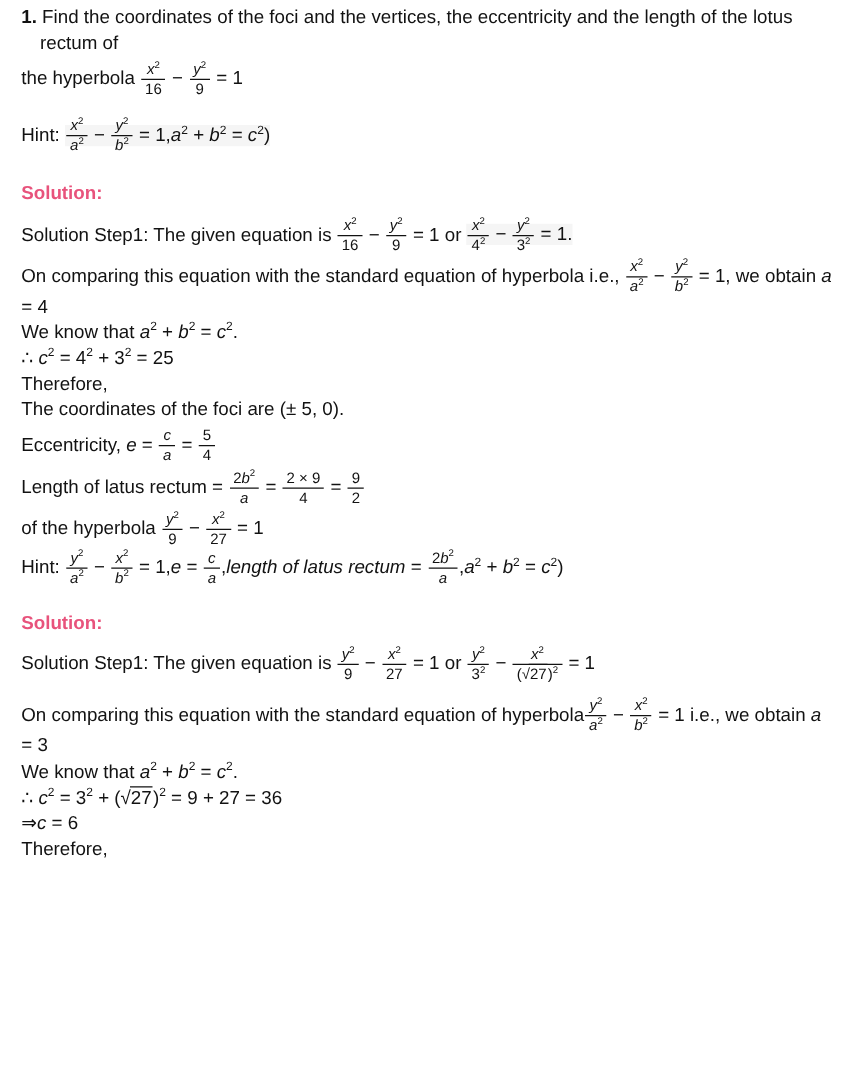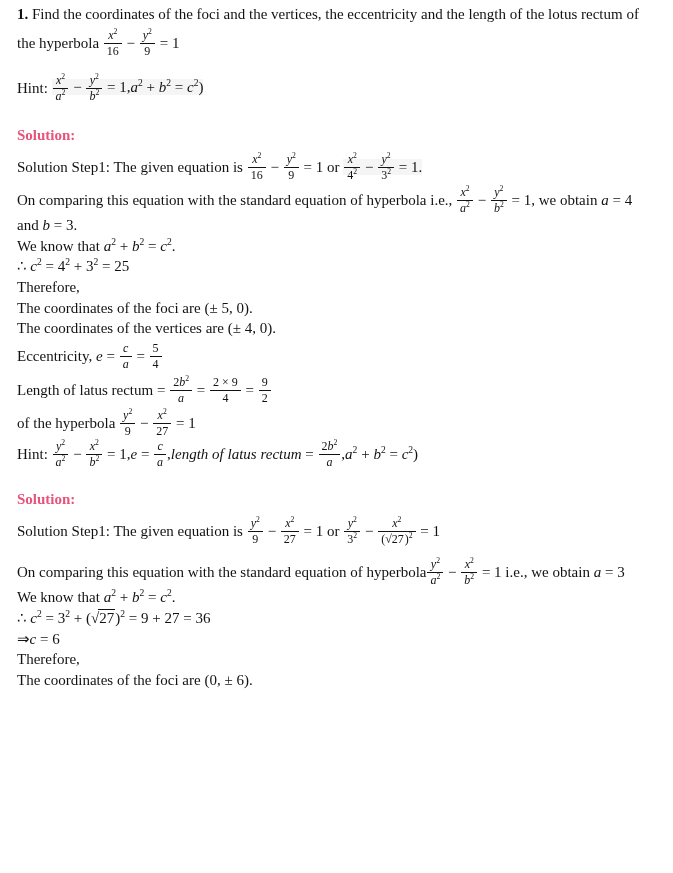"1. Find the coordinates of" .page { font-family: Liberation Serif, serif -> Liberation Sans, sans-serif }
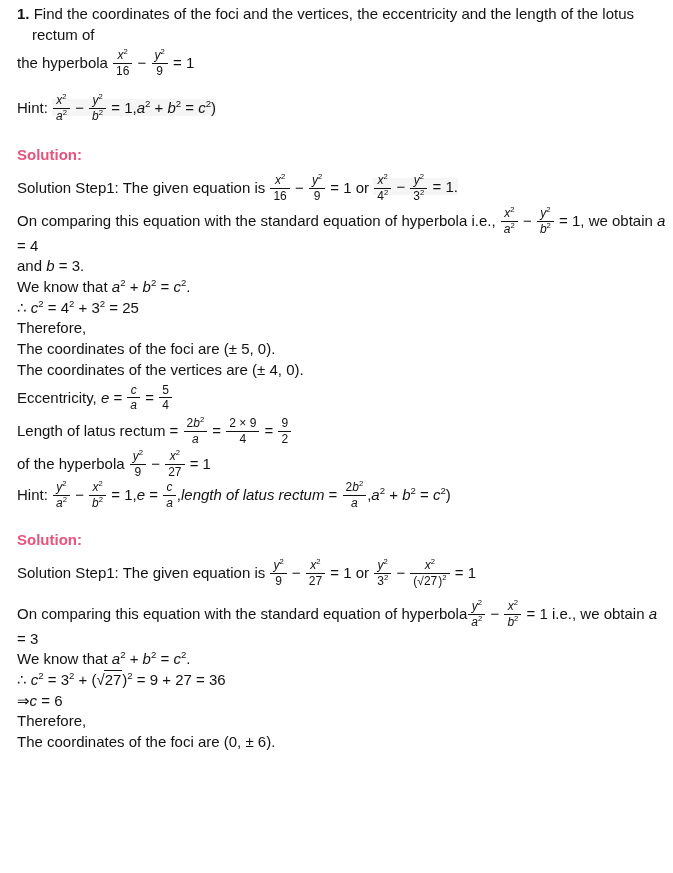"and b = 3." div.line { html: <div><span>and </span><i>b</i><span> = 3.</span></div> -> none }
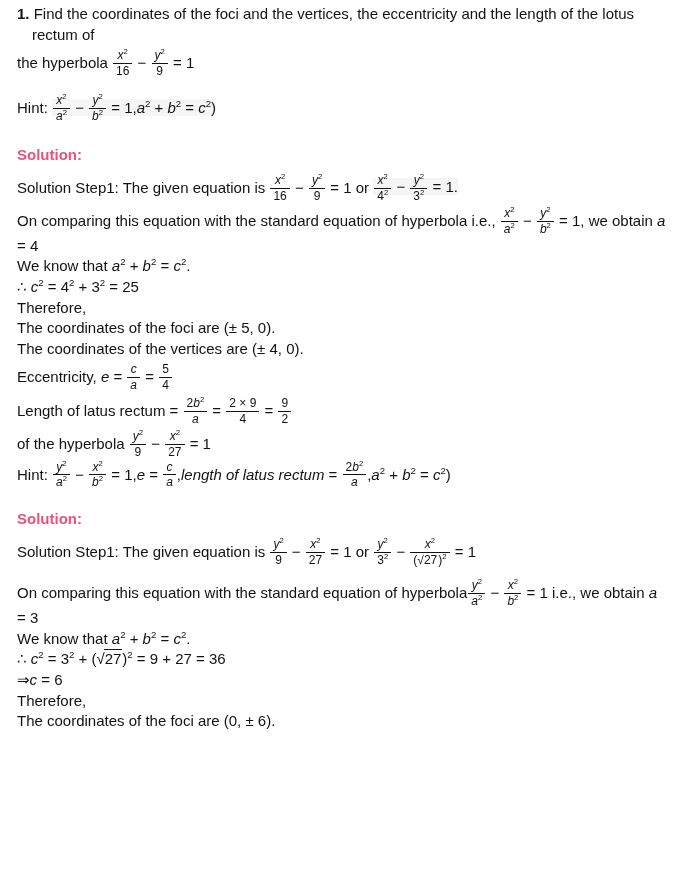"The coordinates of the vertices" div.line { html: <div><span>The coordinates of the vertices are (± 4, 0).</span></div> -> none }
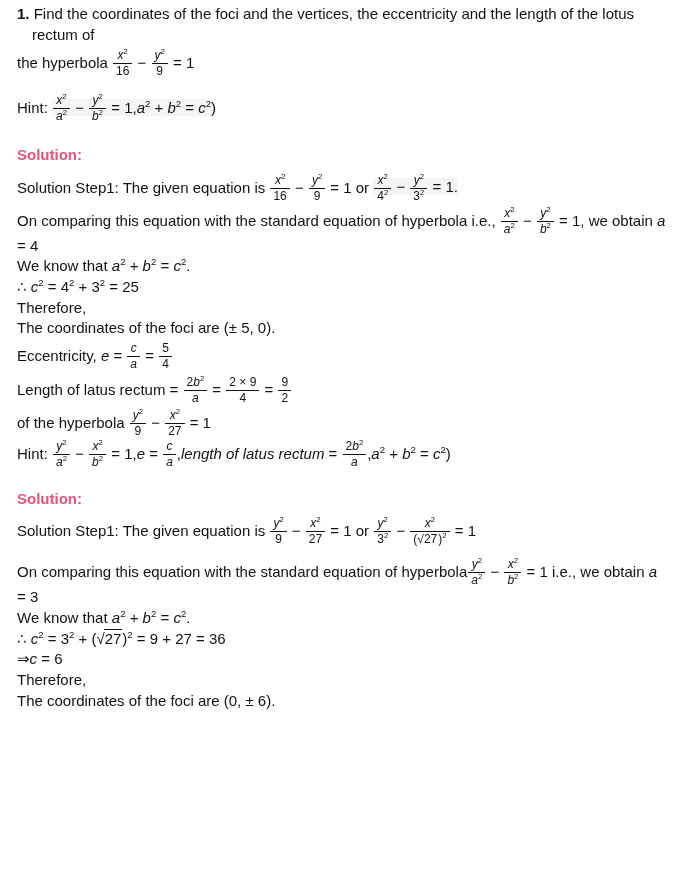"The coordinates of the foci are (0," div.line { html: <div><span>The coordinates of the foci are (0, ± 6).</span></div> -> none }
